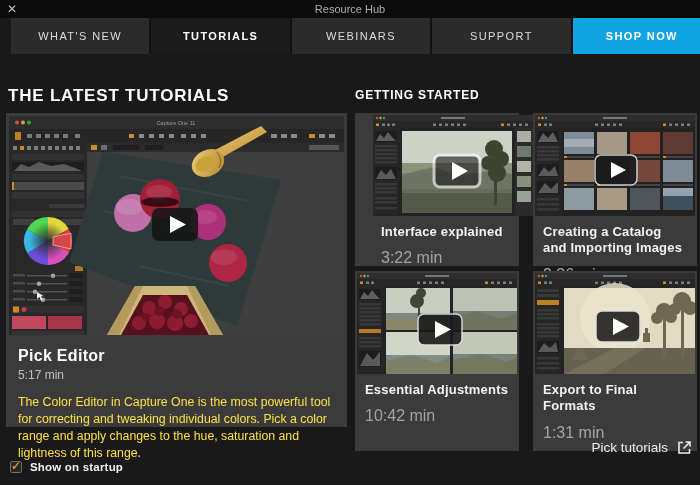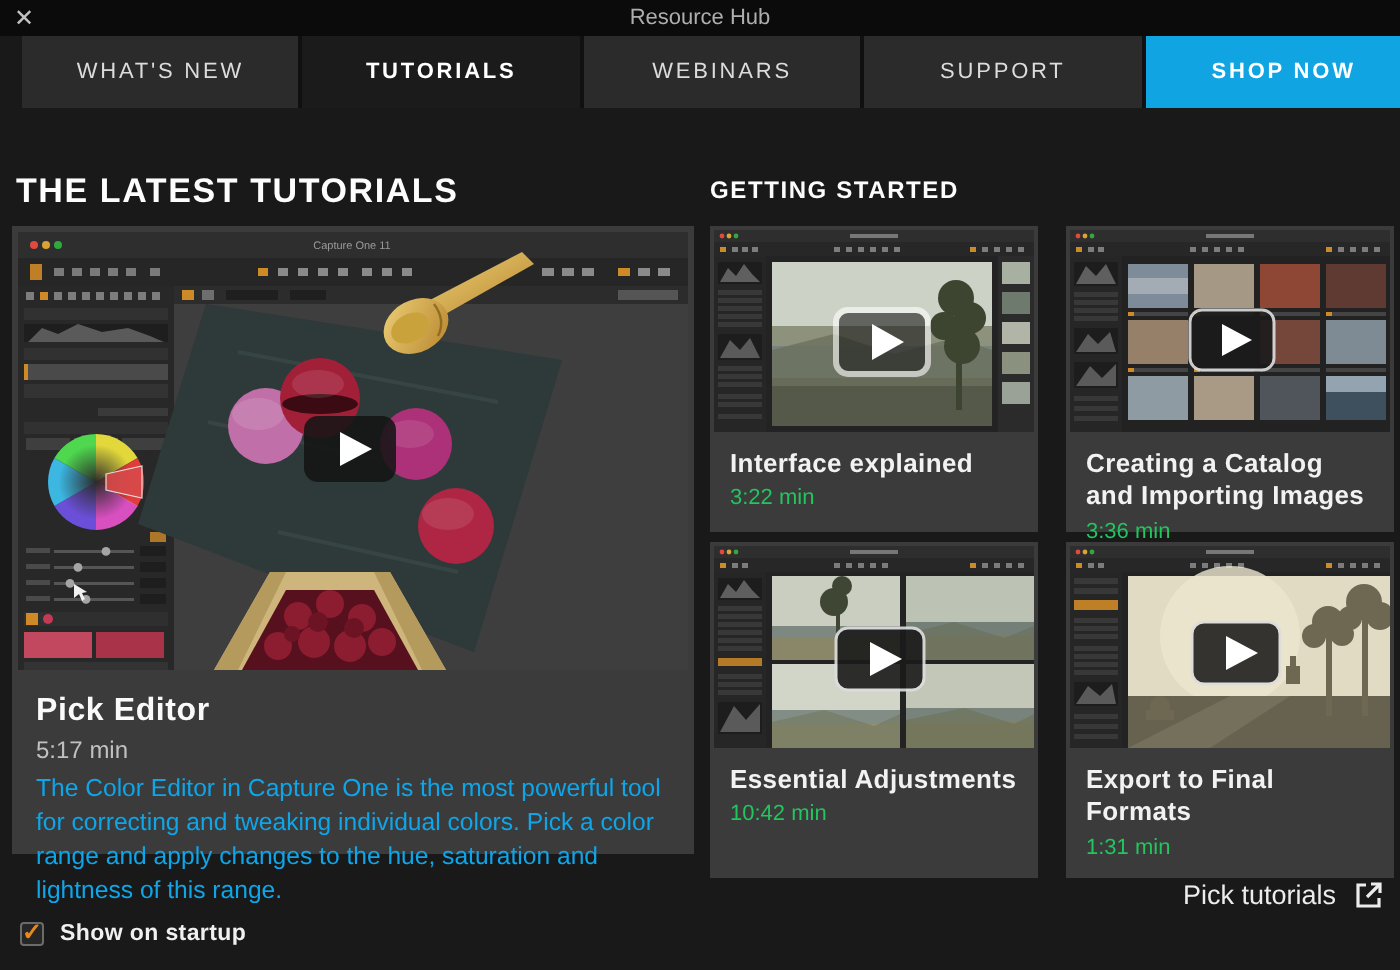"Interface explained" .card:nth-child(1) { padding-left: none -> 16px }
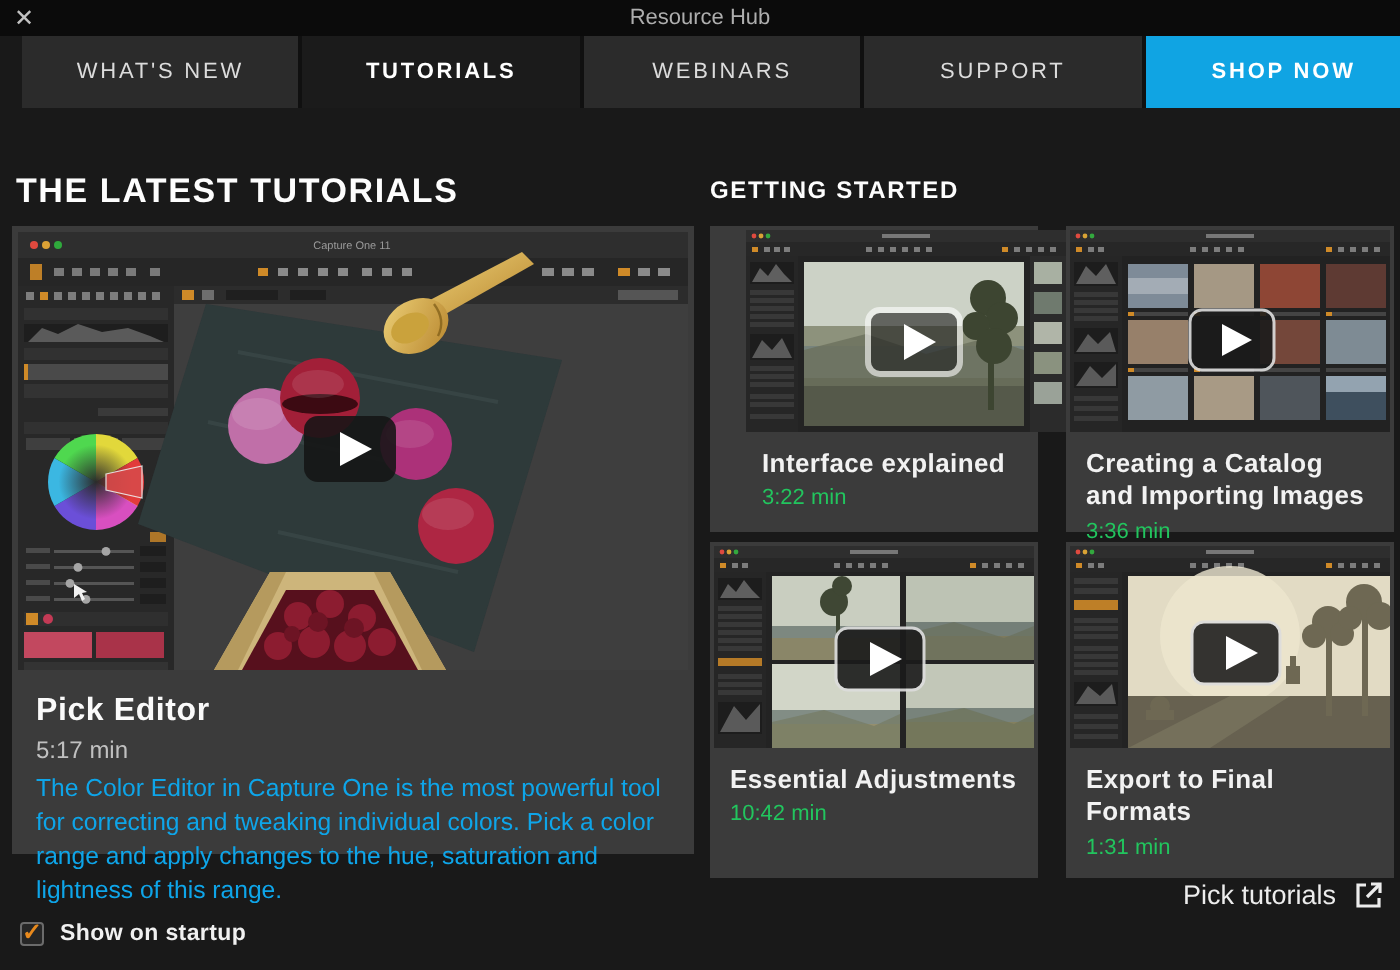"3:22 min" .card .dur { color: #22c55e -> #a3a3a3; font-size: 11px -> 16px; margin-top: 3px -> 9px }
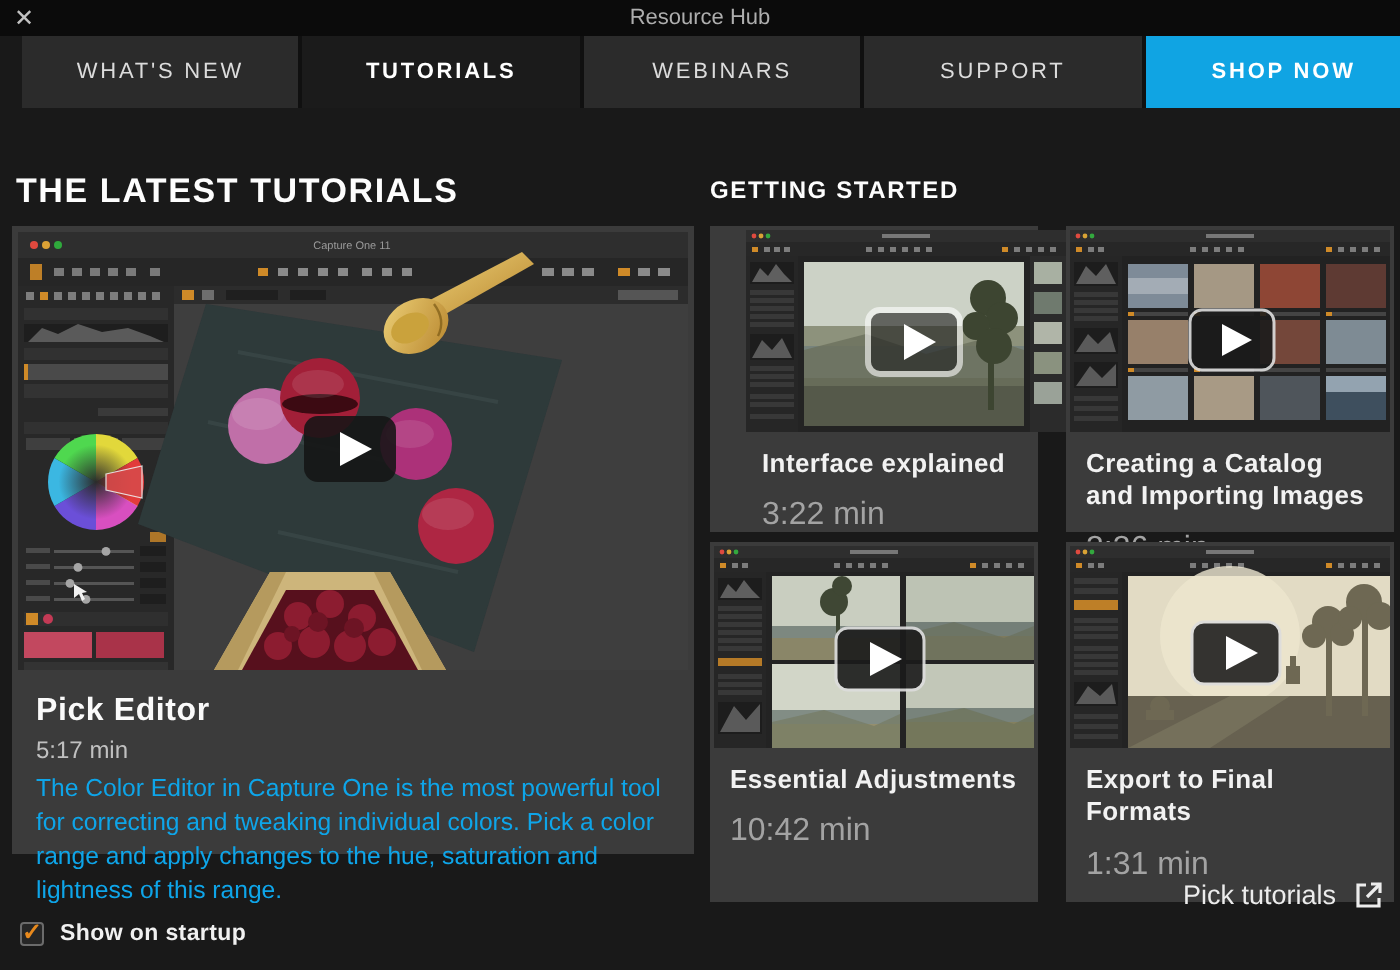"The Color Editor in Capture" .bigcard .desc { color: #0ea5e9 -> #fde047; margin-top: 4px -> 12px }
